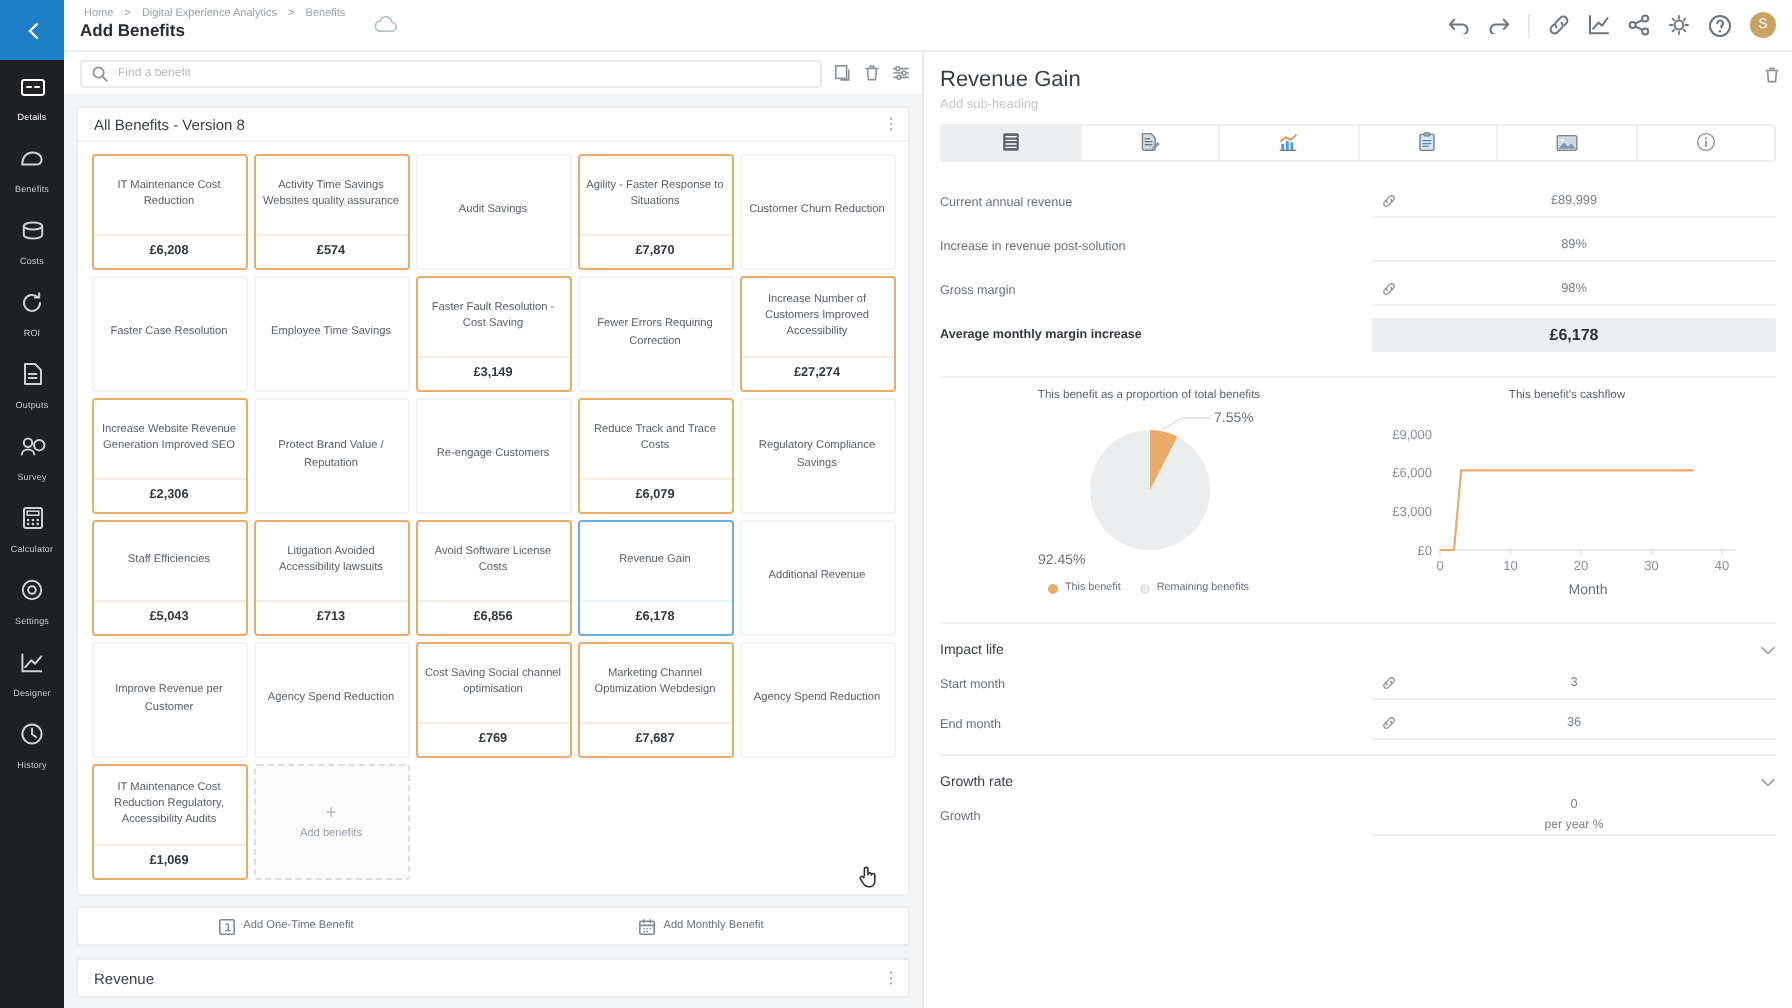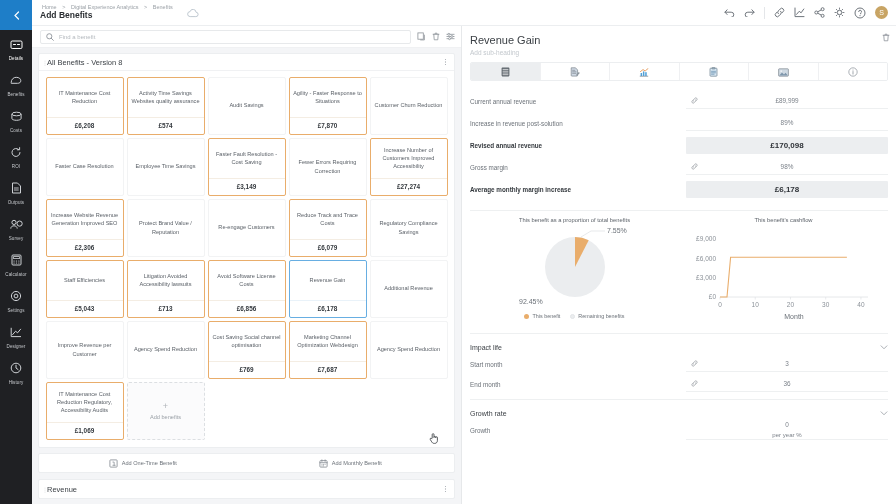"£170,098" div.mrow { html: <div> <div>Revised annual revenue</div> <div> <span>£170,098</span> </div> </div> -> none }
